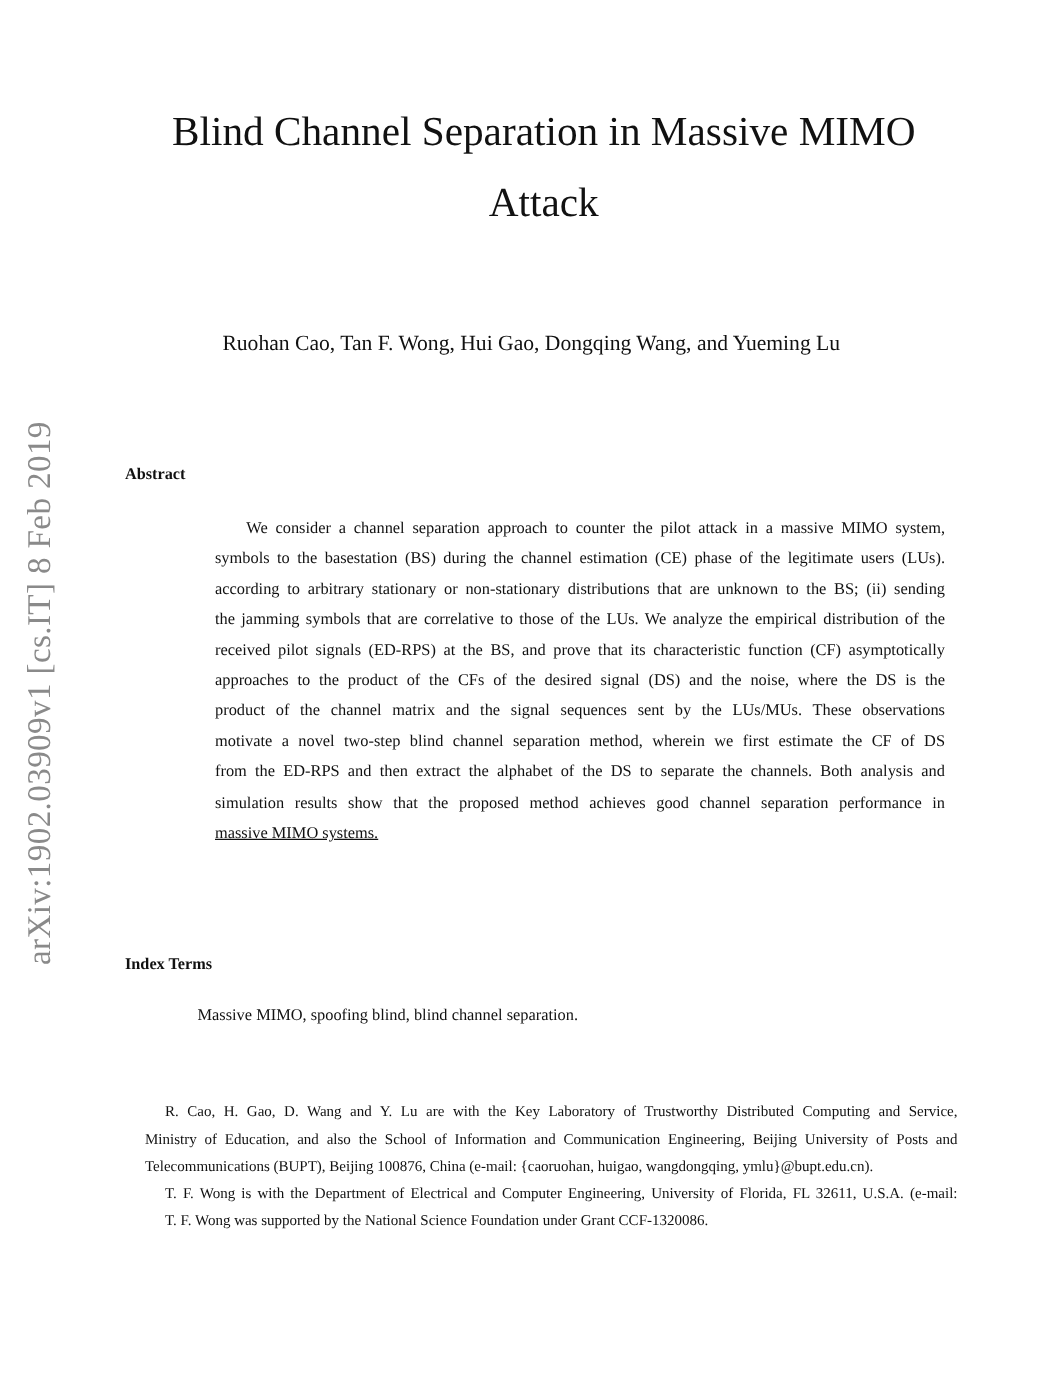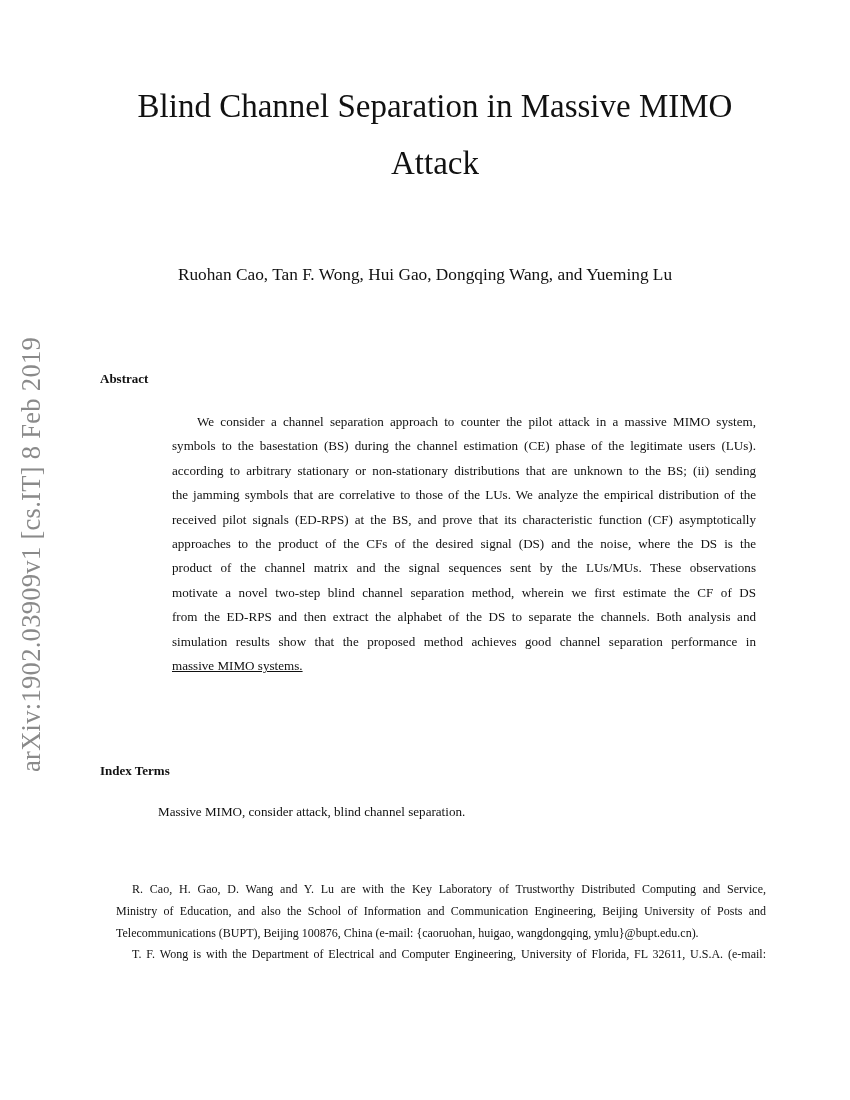"Massive MIMO, consider attack, blind" div.index-terms { text: consider attack -> spoofing blind }
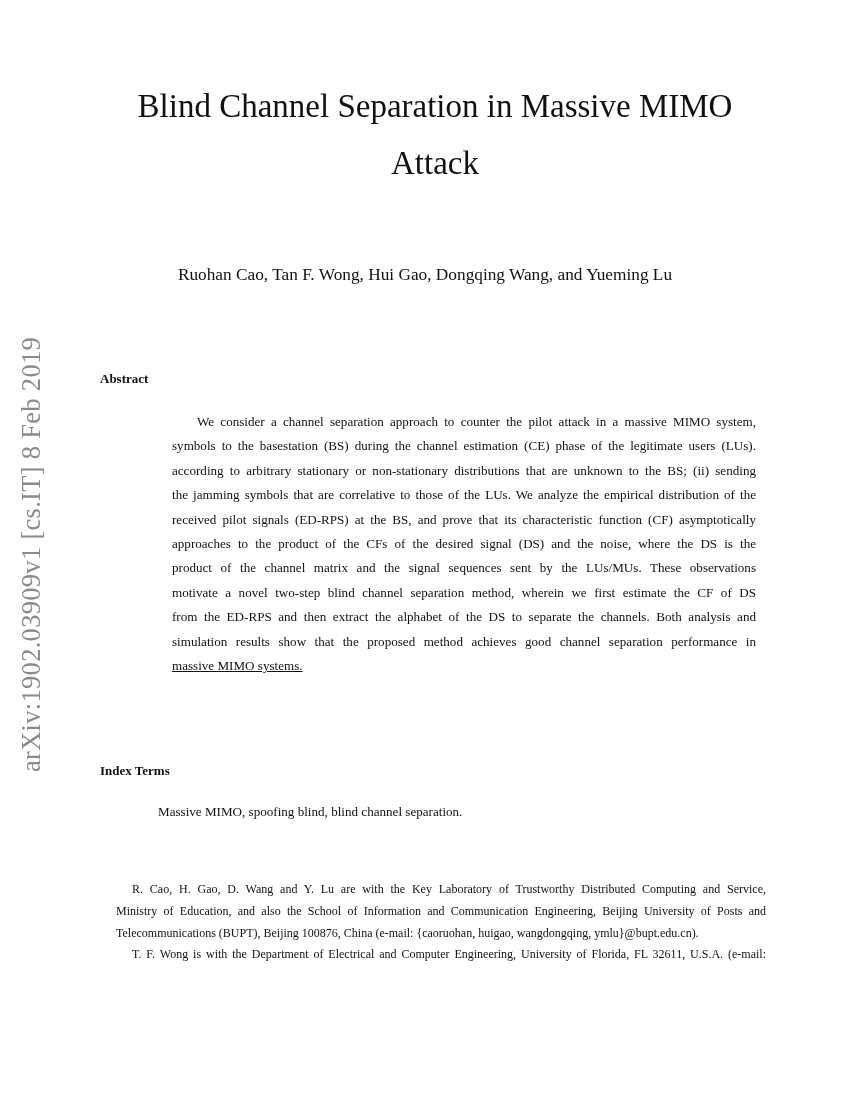"T. F. Wong was supported" span.fline { html: none -> <span>T. F. Wong was supported by the National Science Foundation under Grant CCF-1320086.</span> }
